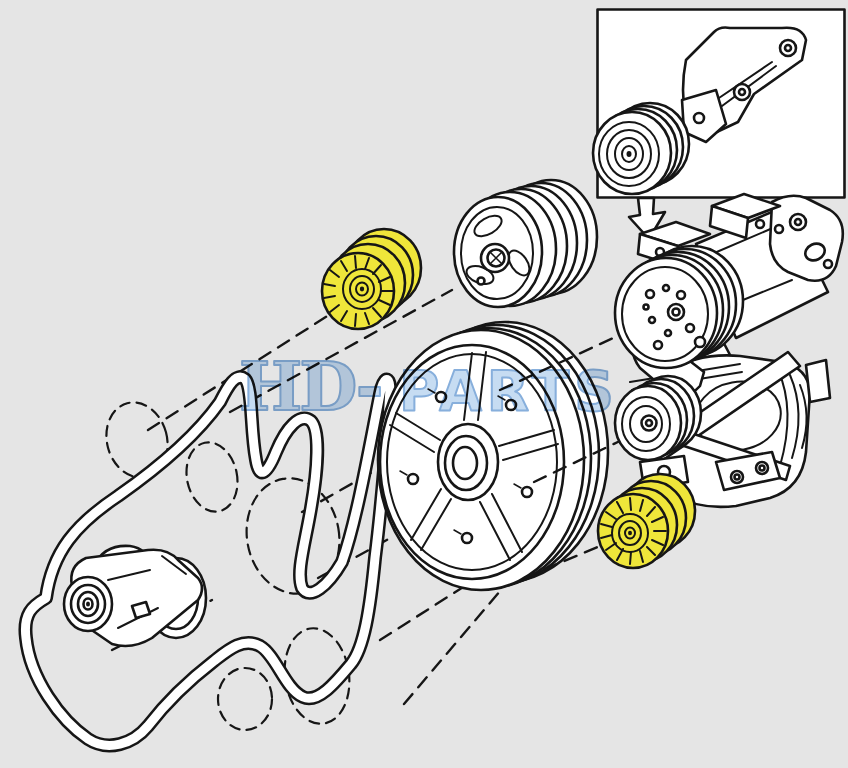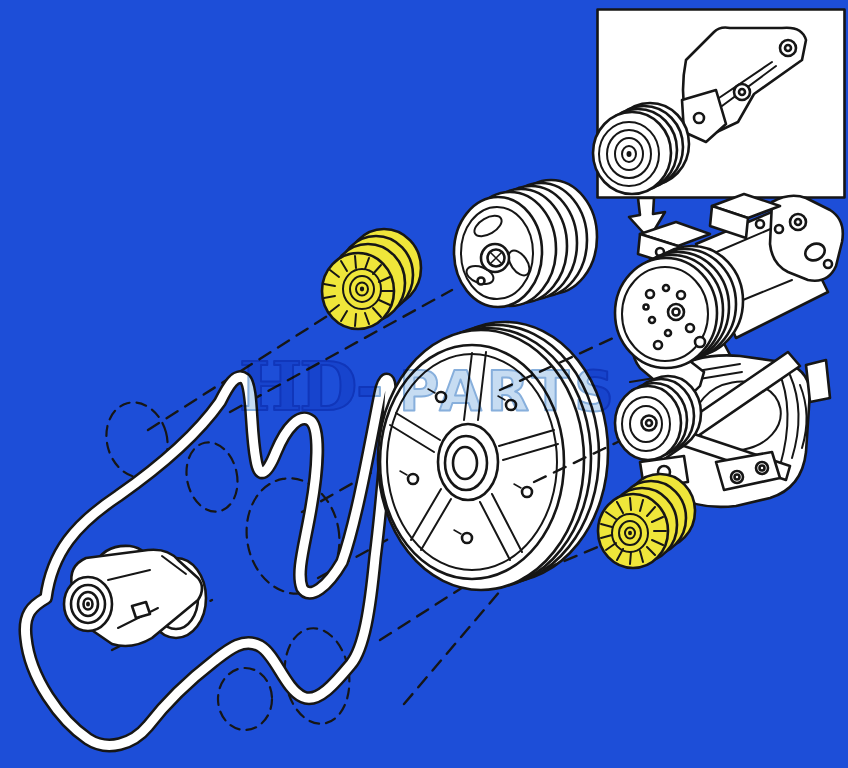"HD-" .stage { background: #1d4ed8 -> #e5e5e5 }
